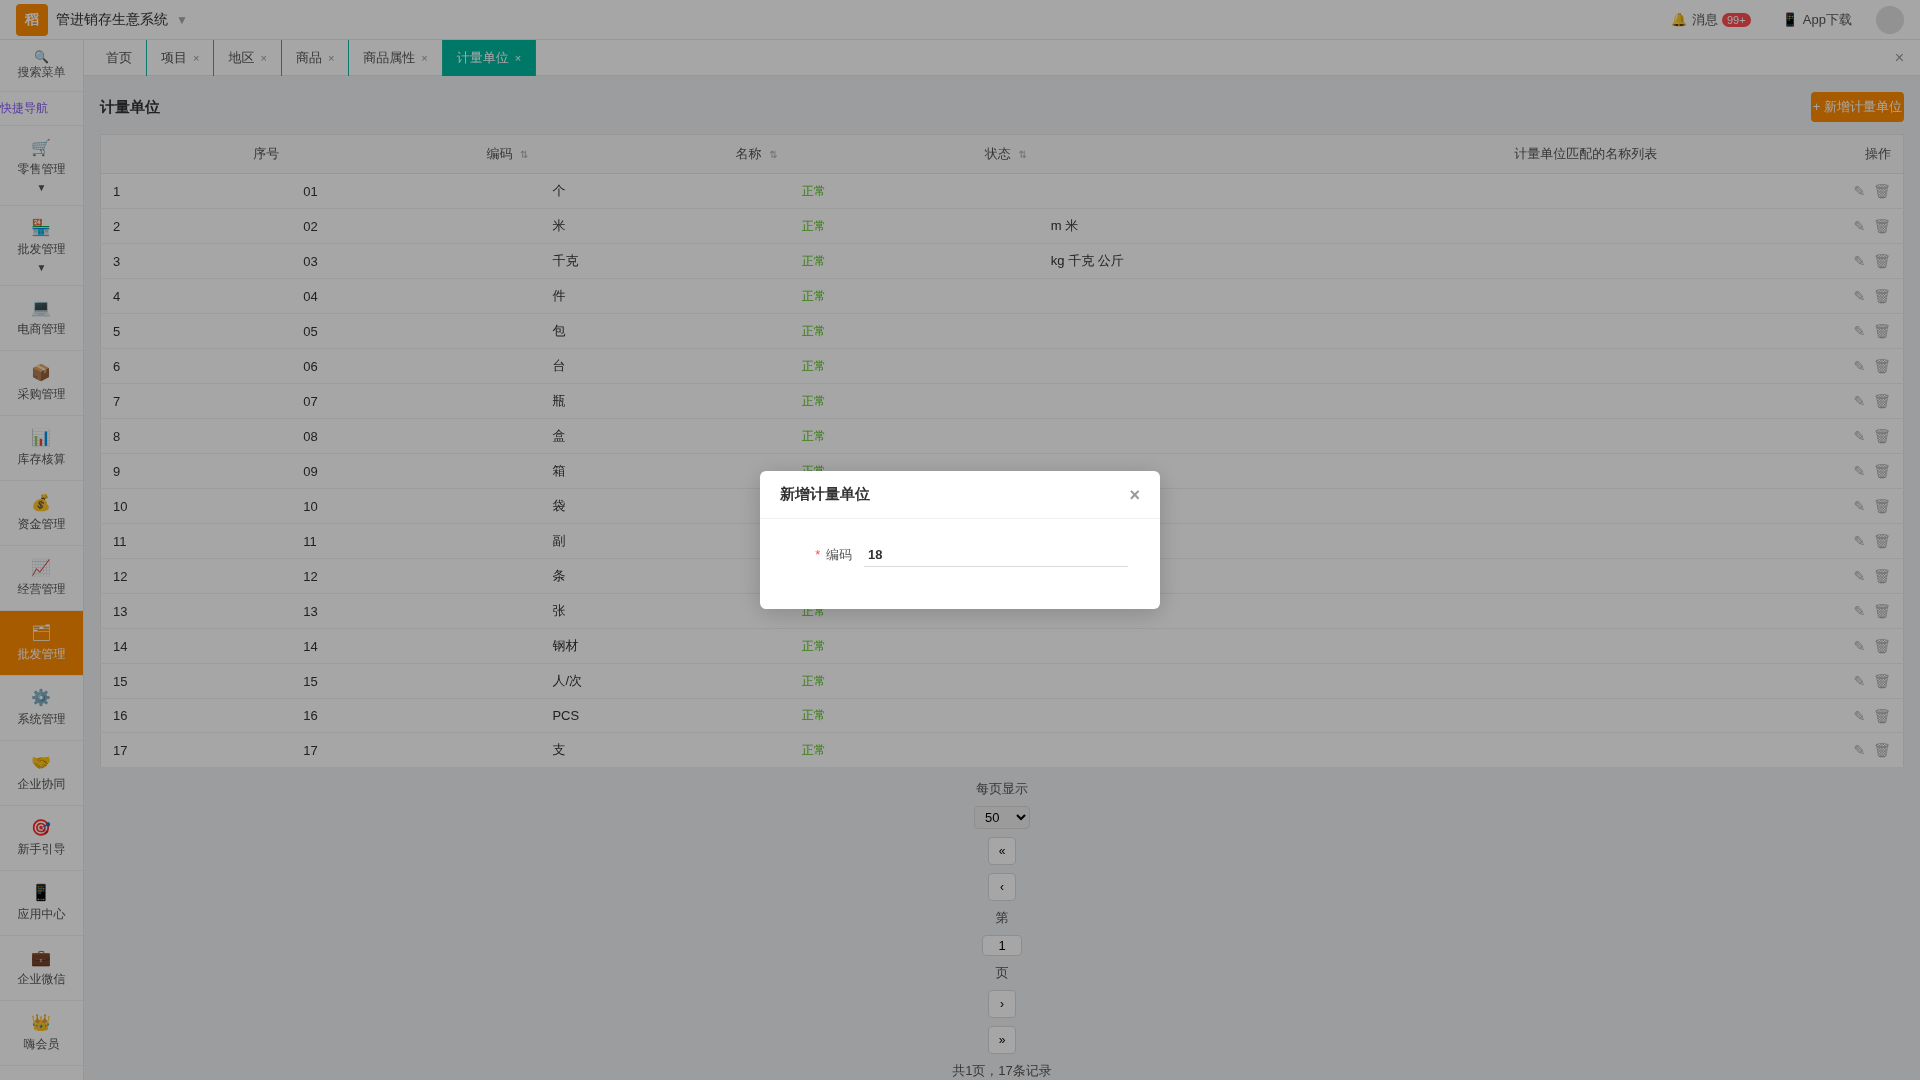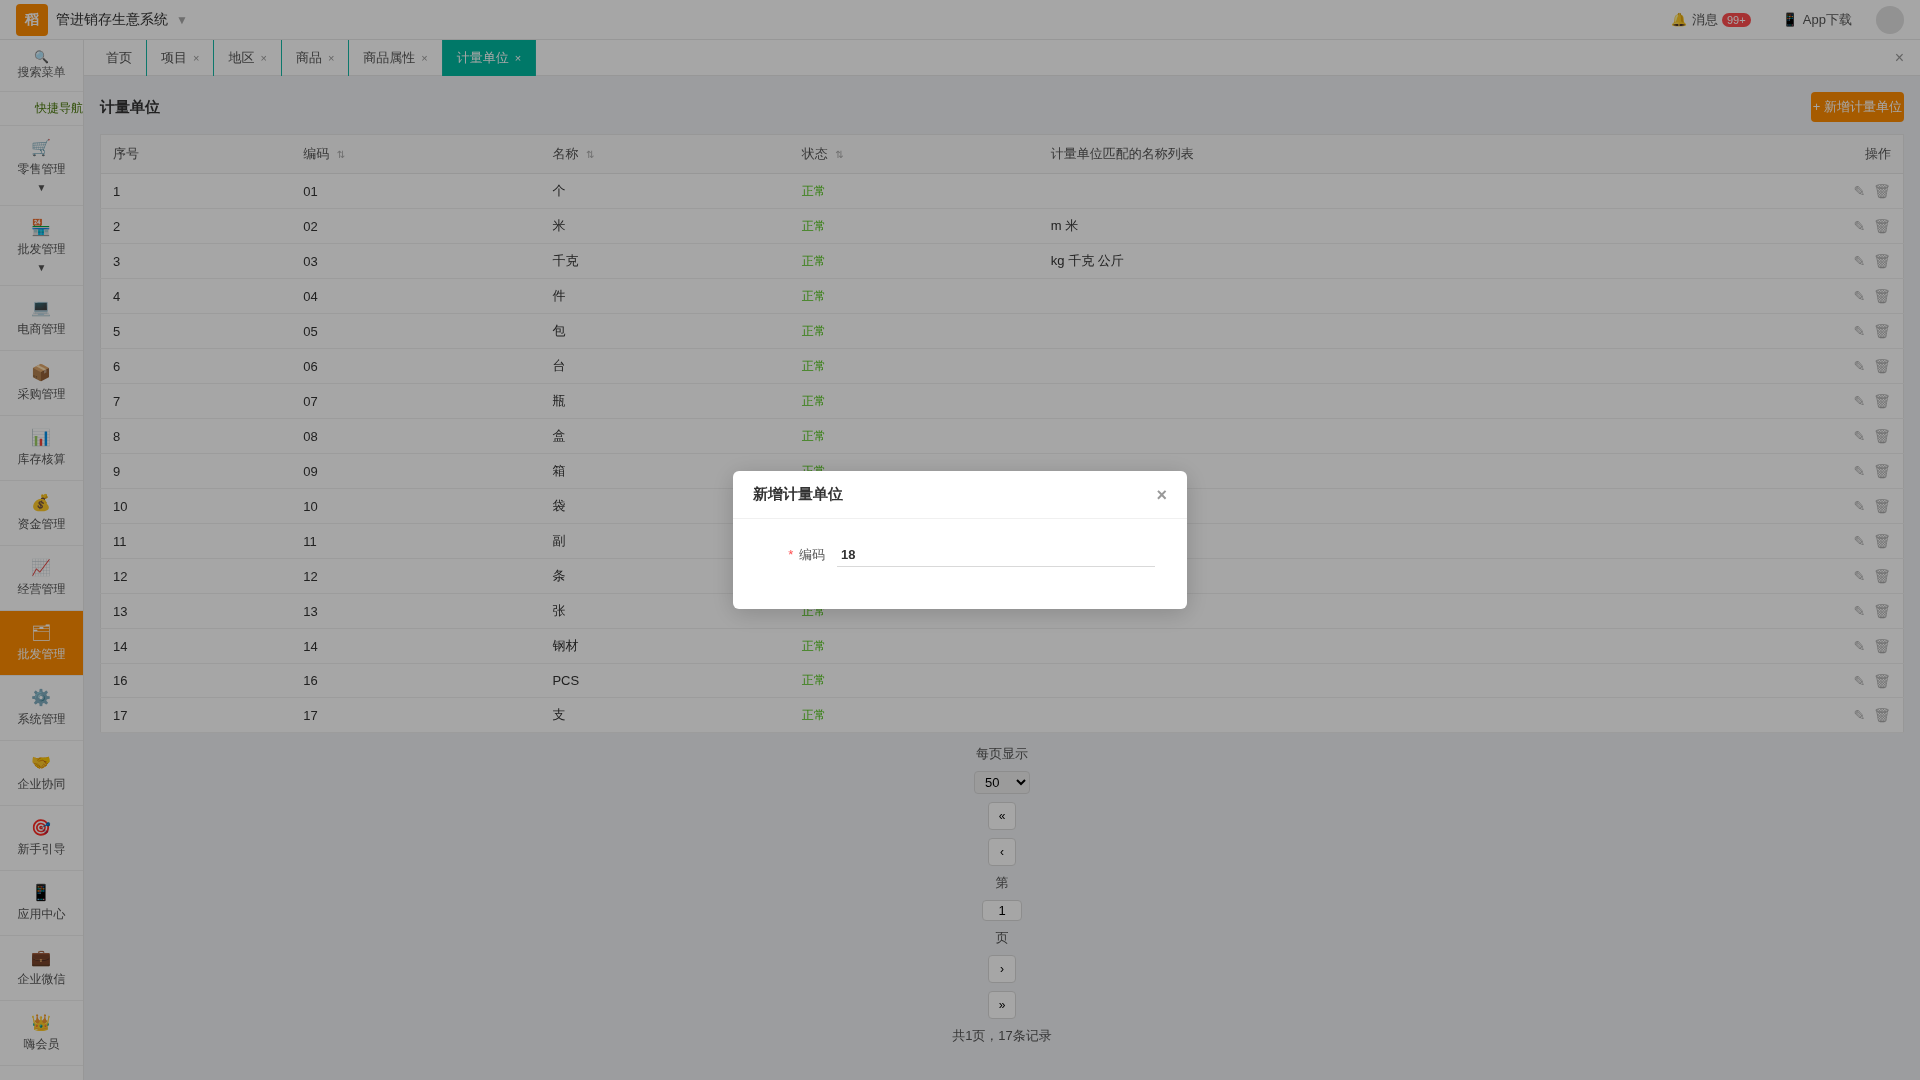"快捷导航" .sidebar-nav { color: #4d7c0f -> #8b5cf6; text-align: right -> left }
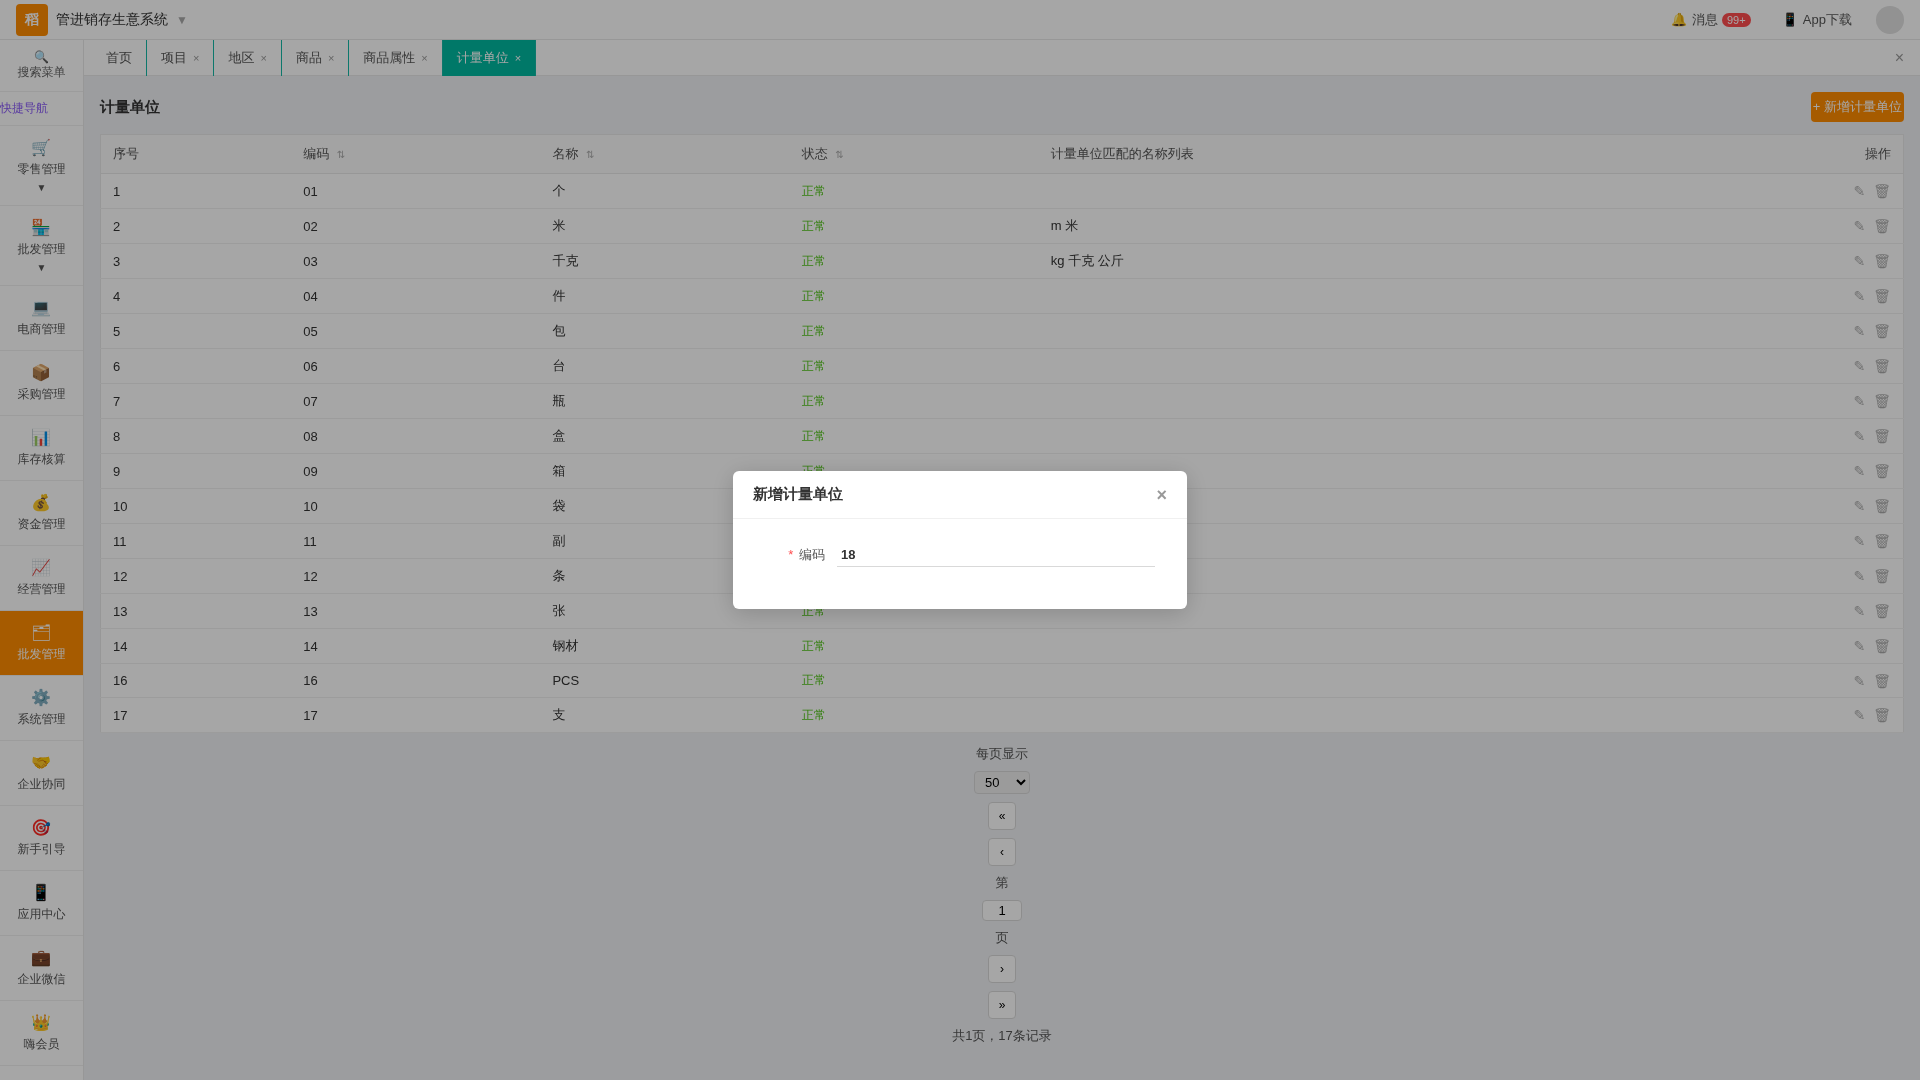"序号" .data-table th { text-align: left -> right }
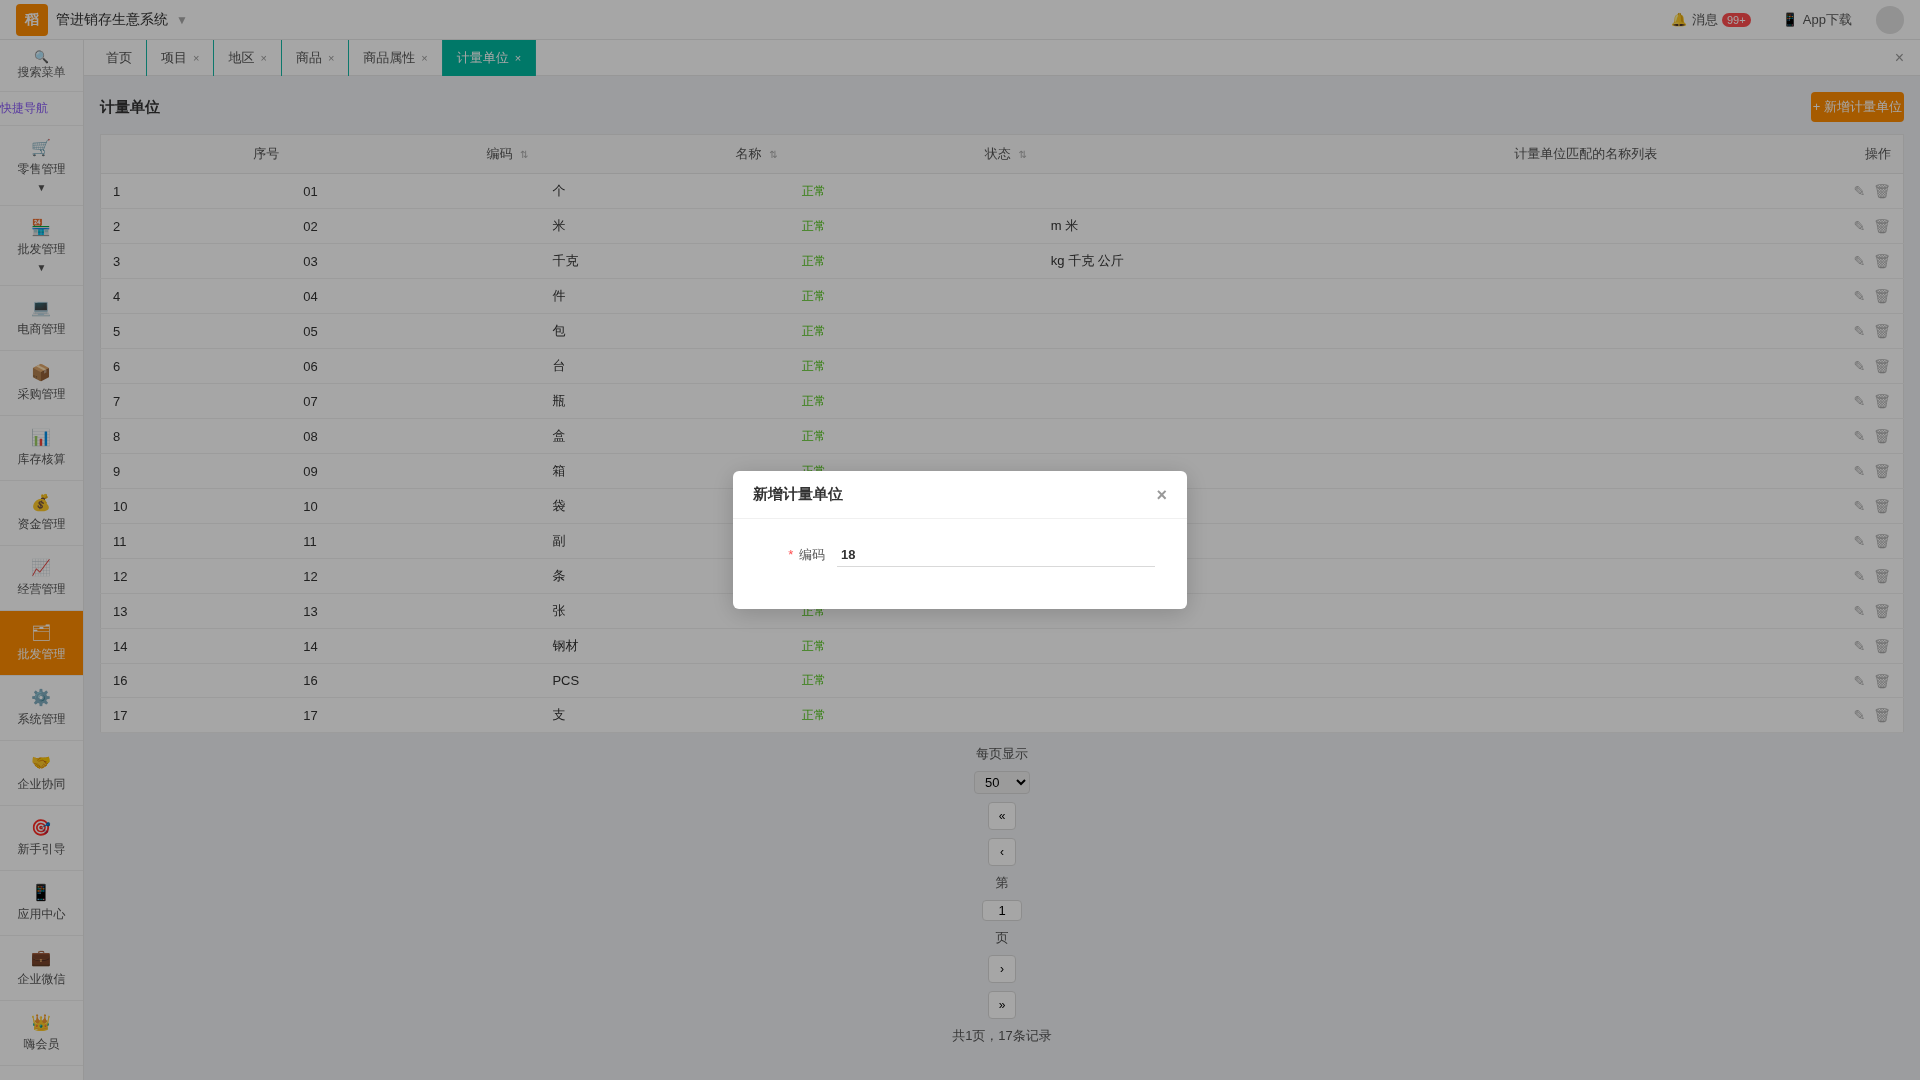"新增计量单位" .modal { width: 454px -> 400px }
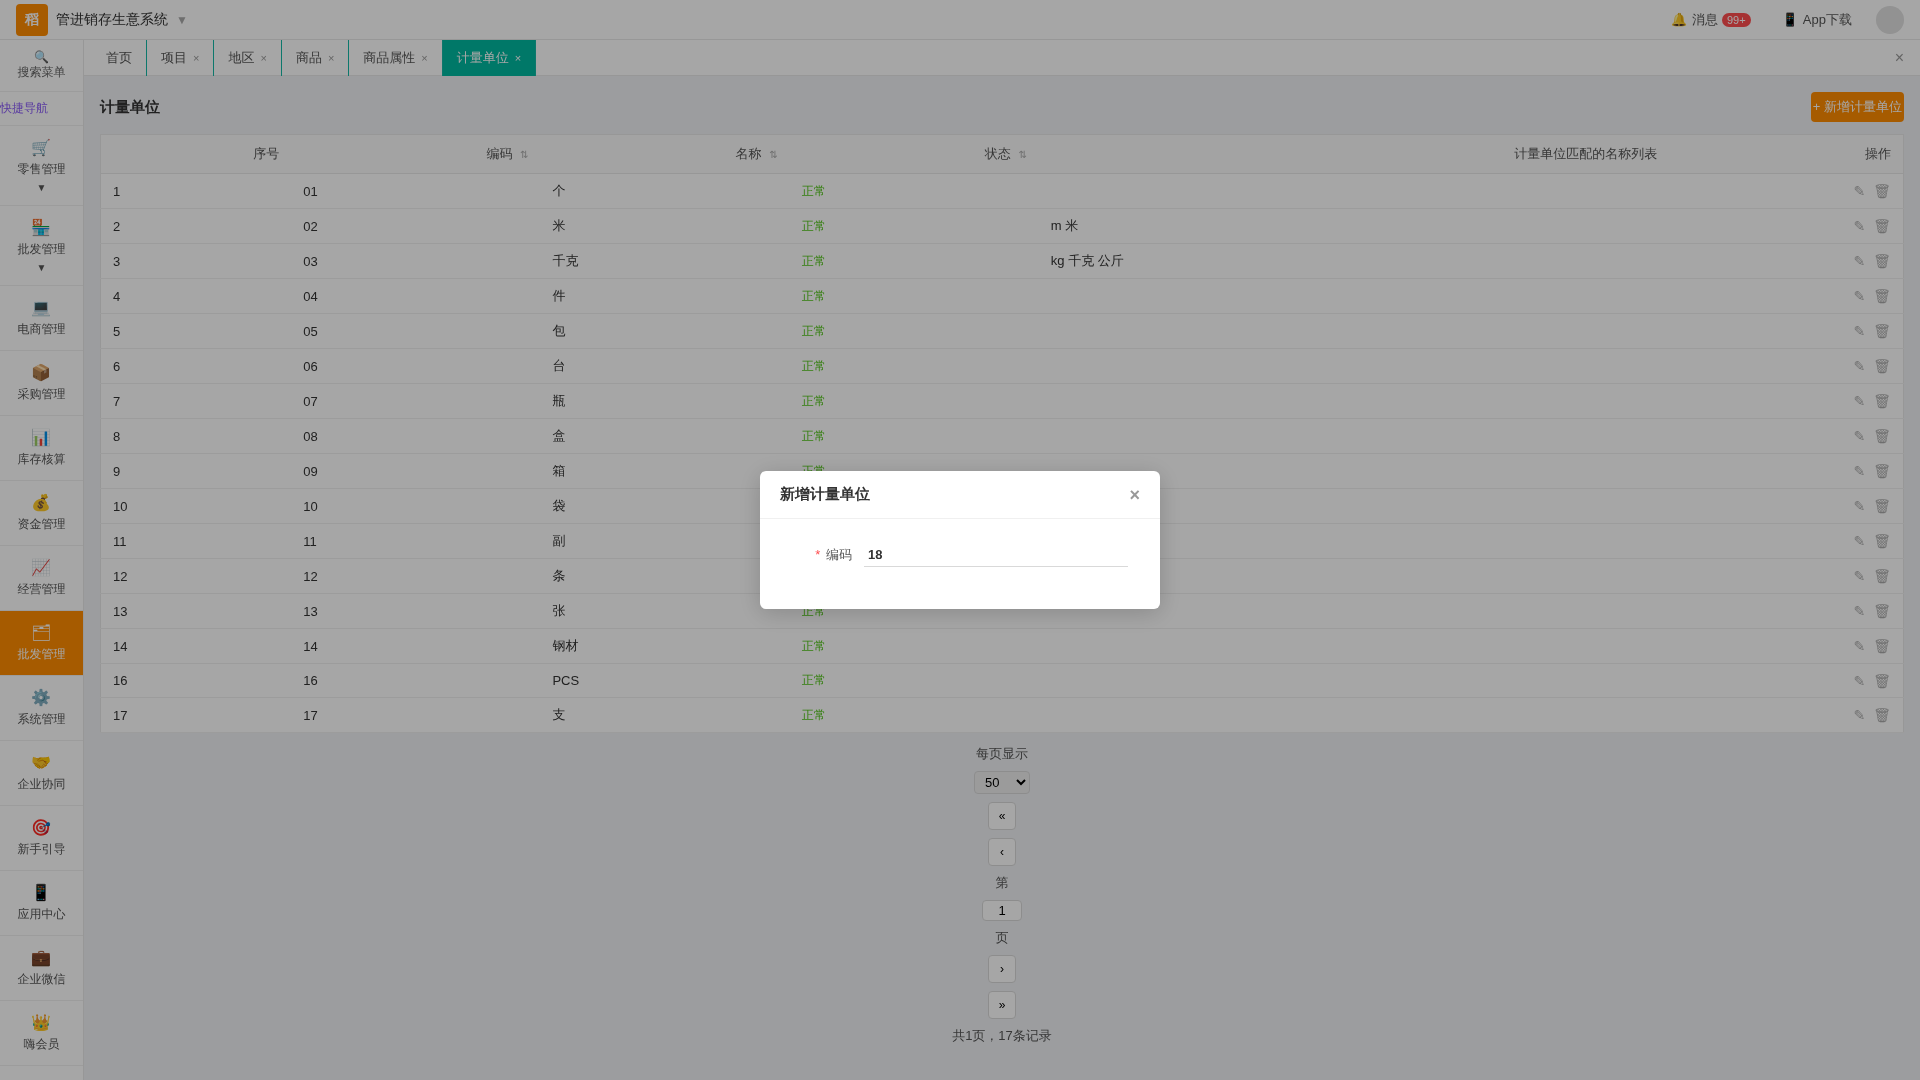"15" tr { html: none -> <tr> <td>15</td> <td>15</td> <td>人/次</td> <td><span>正常</span></td> <td></td> <td> <div> <span>✎</span> <span>🗑</span> </div> </td> </tr> }
